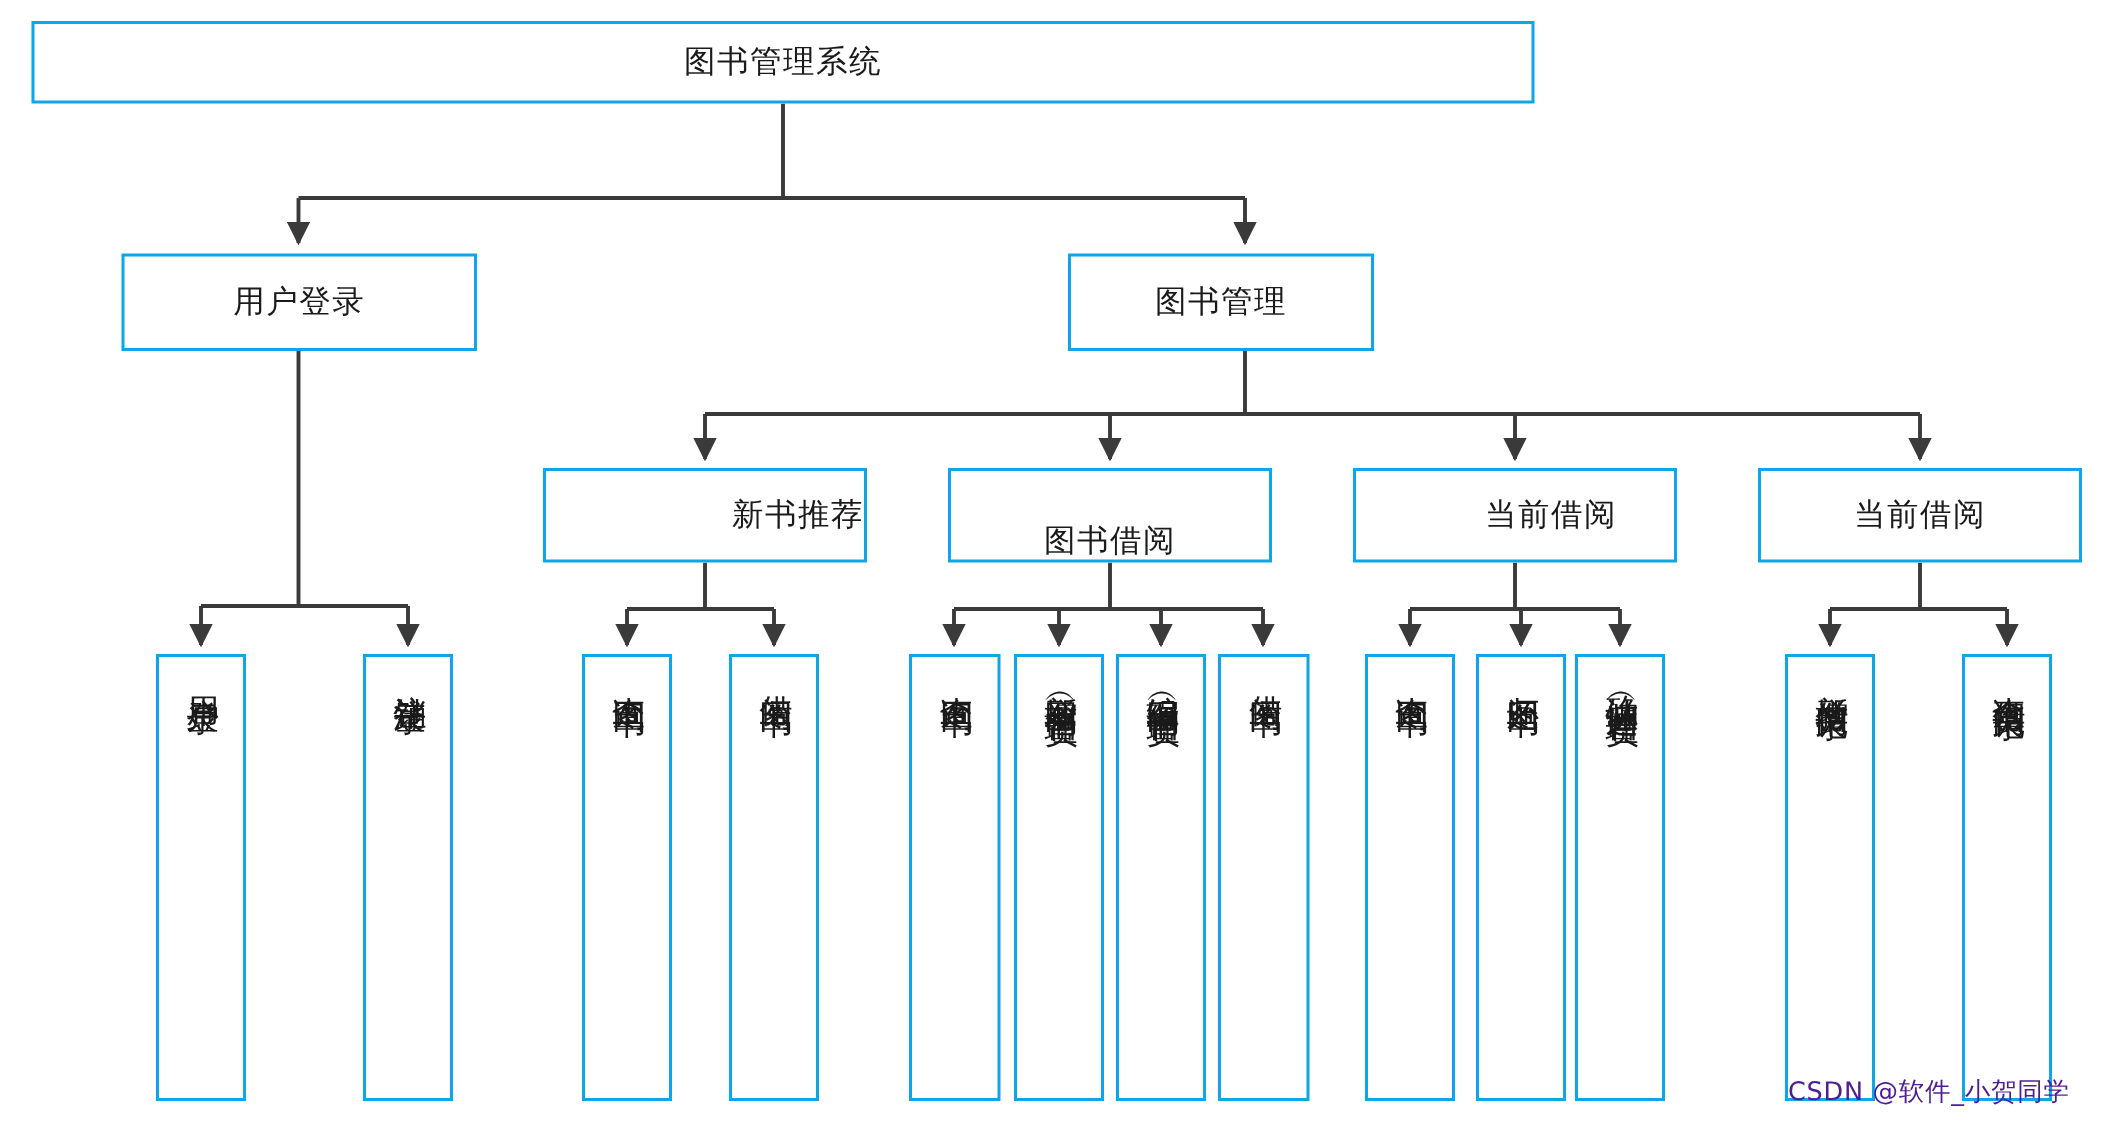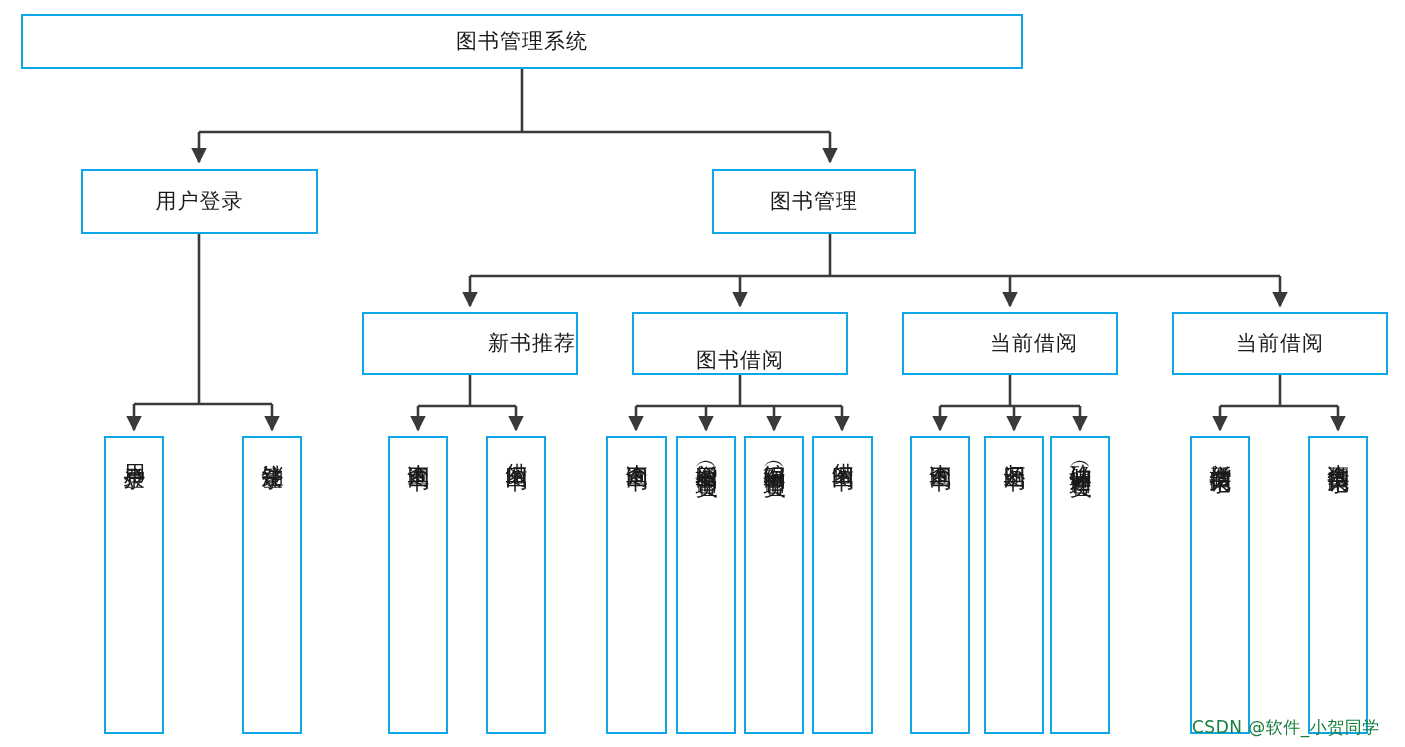"CSDN @软件_小贺同学" .watermark { color: #15803d -> #4c1d95 }
